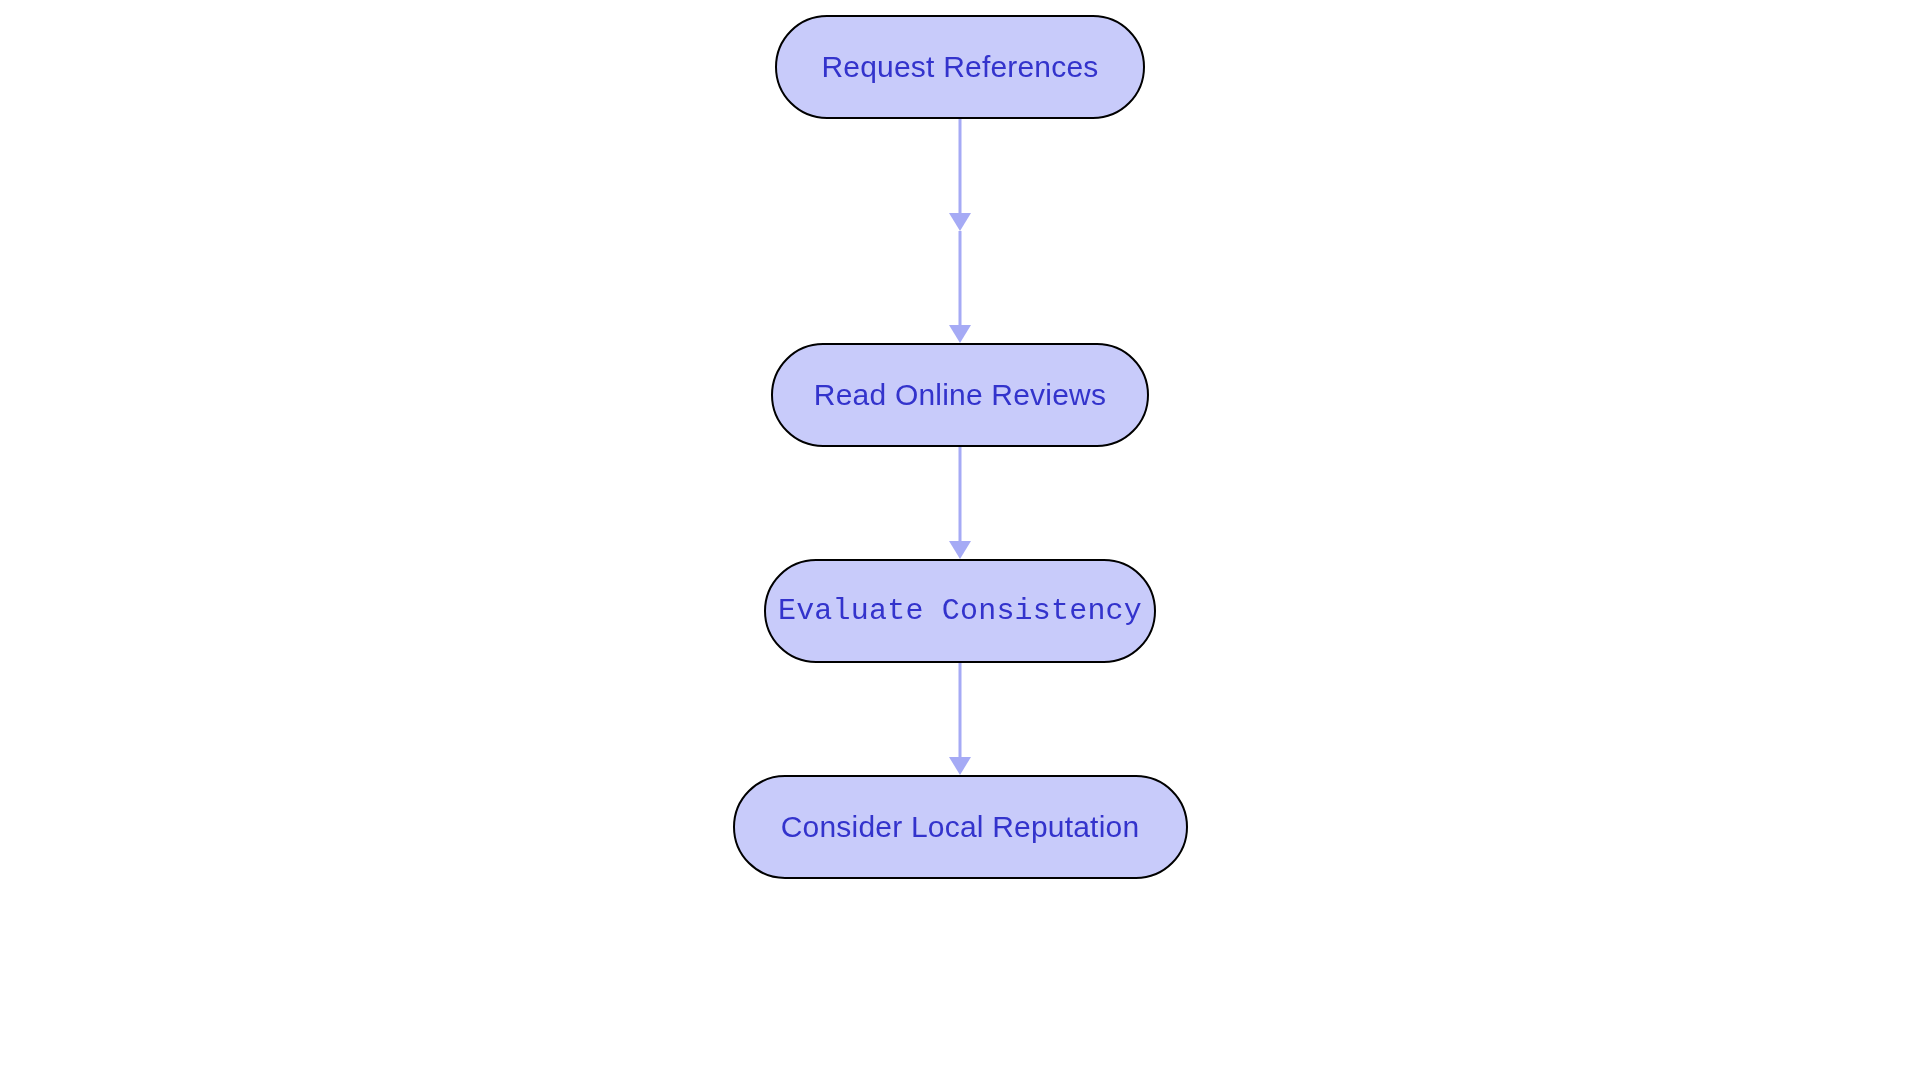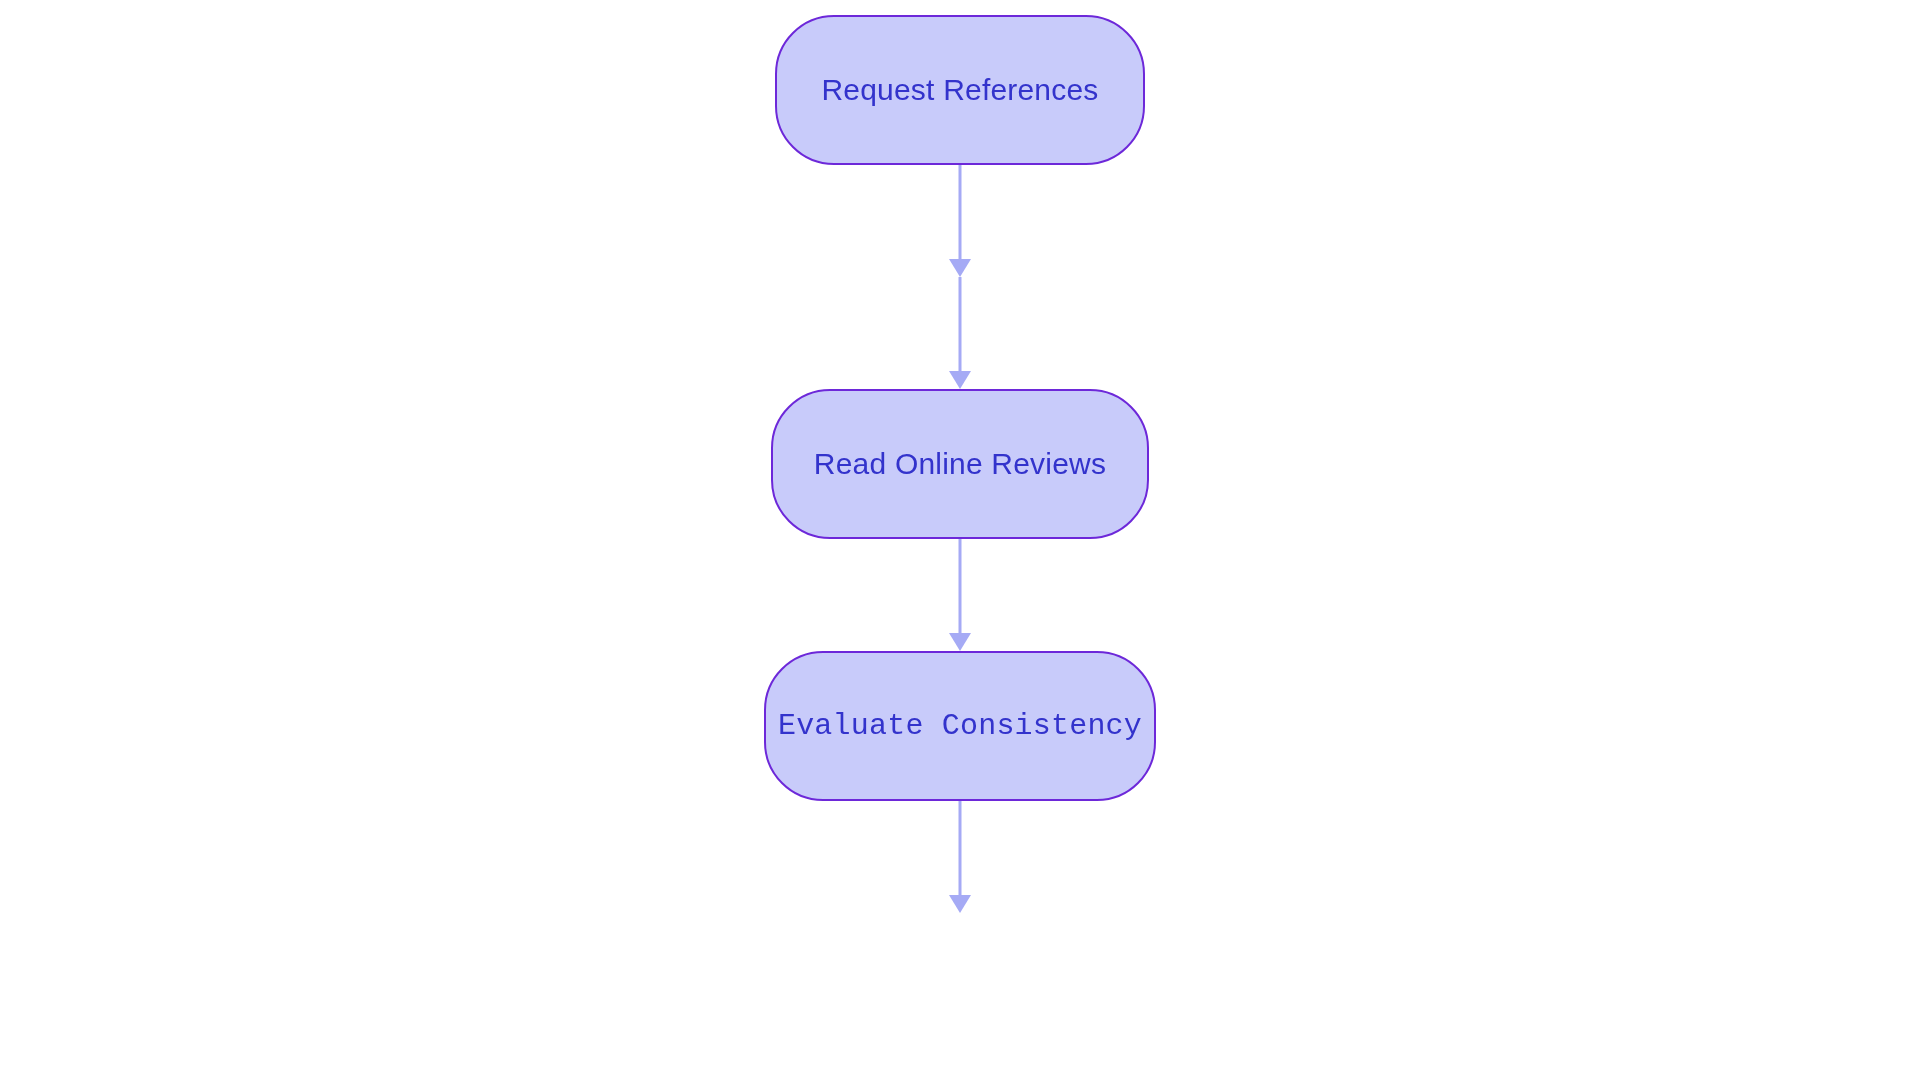"Request References" .node { border: 2px solid #6d28d9 -> 2px solid #000000; height: 150px -> 104px }
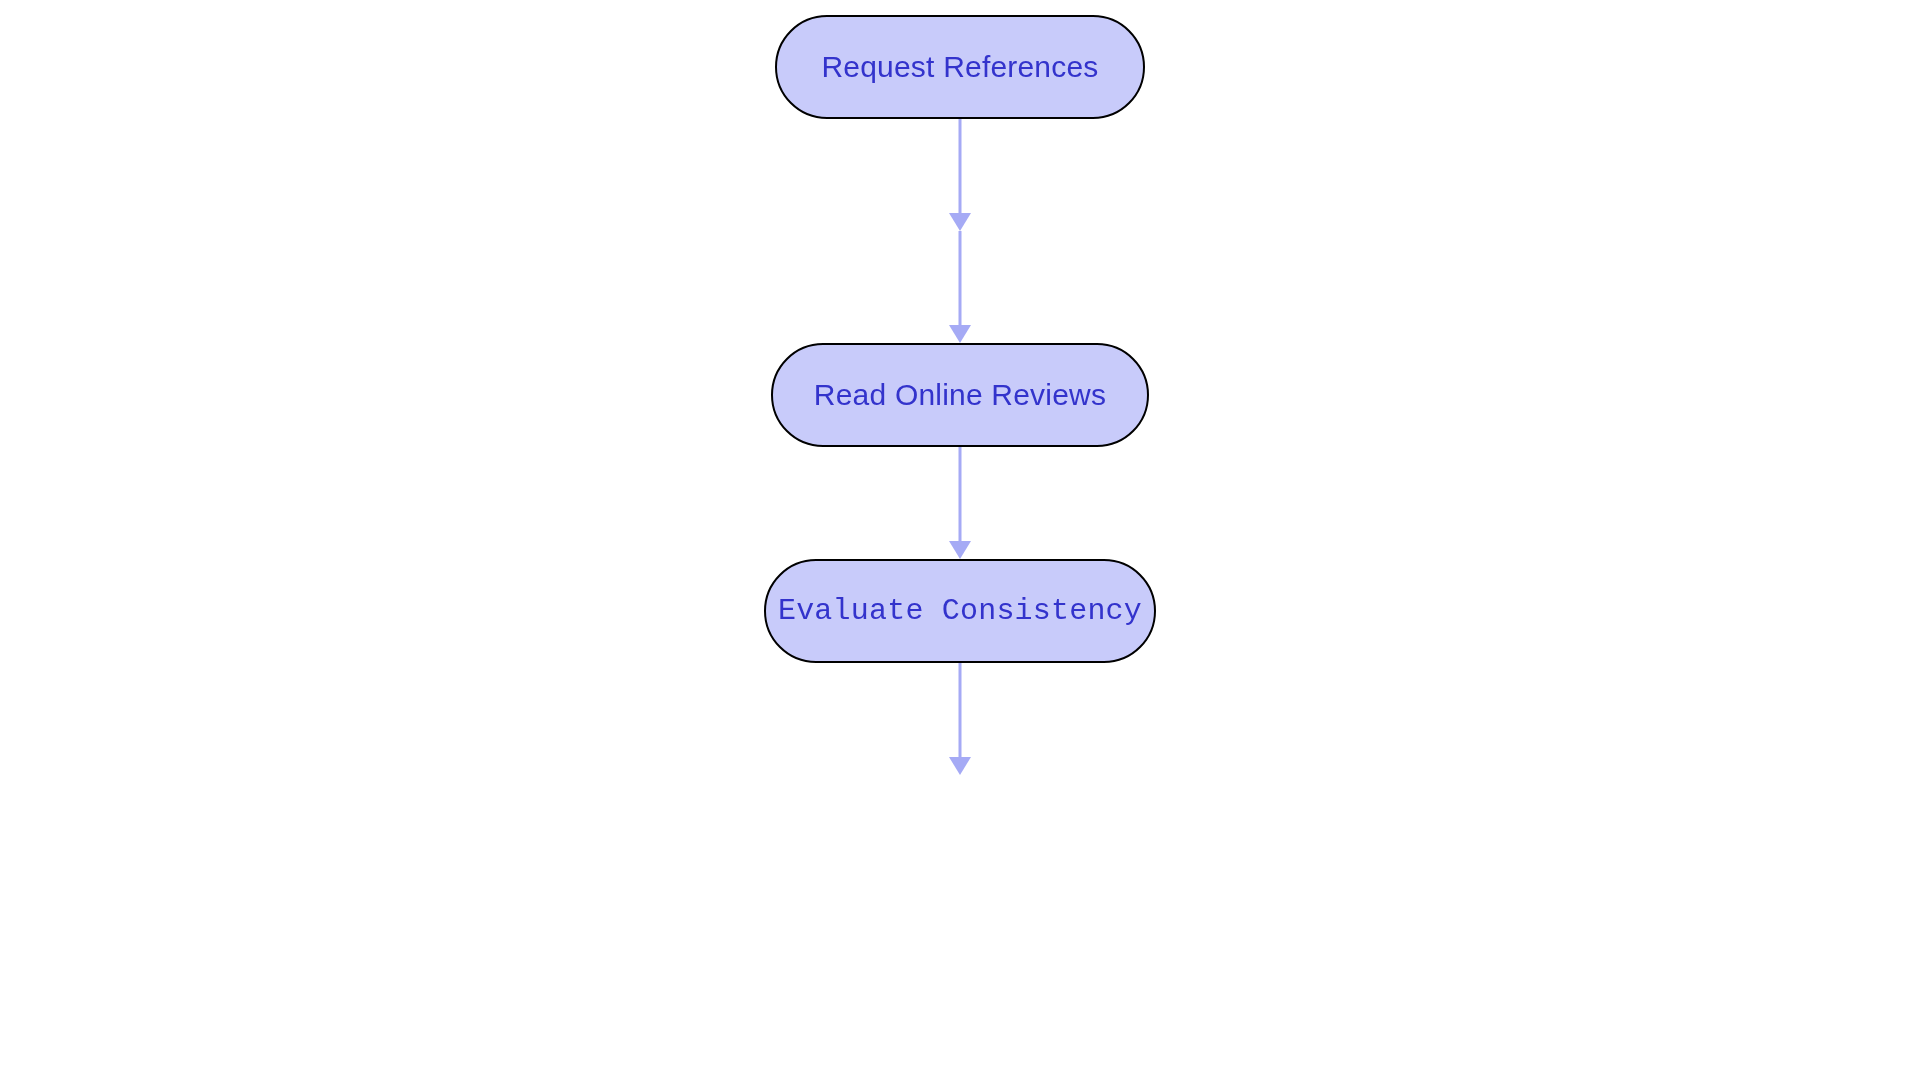"Consider Local Reputation" div.node { html: none -> <div> <span>Consider Local Reputation</span> </div> }
